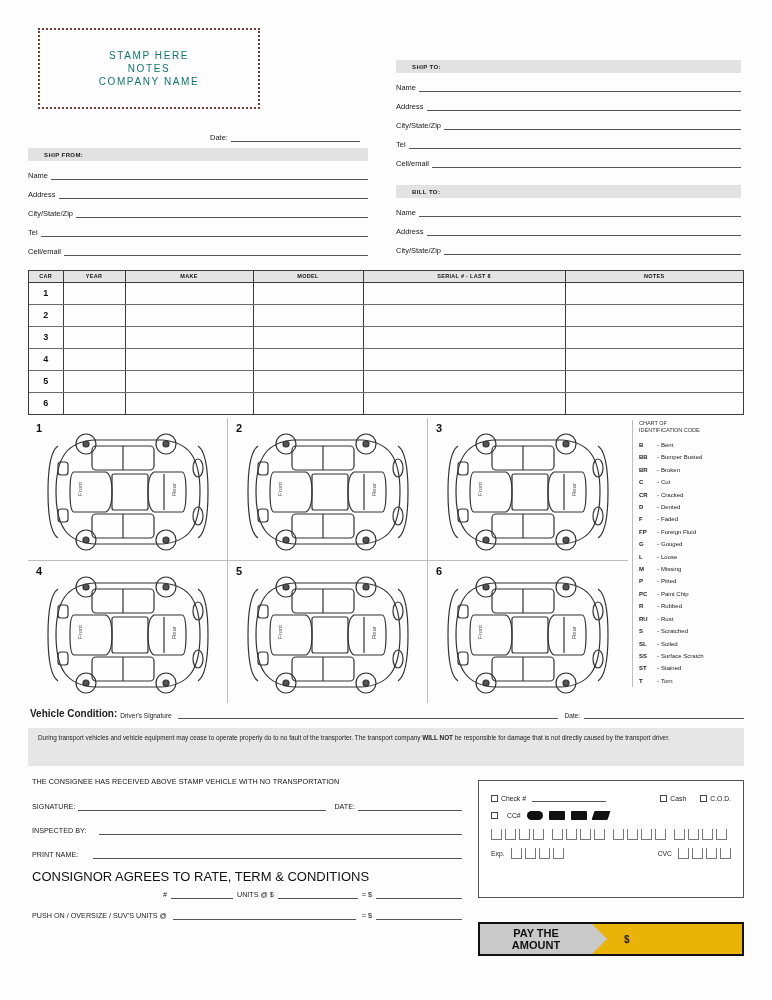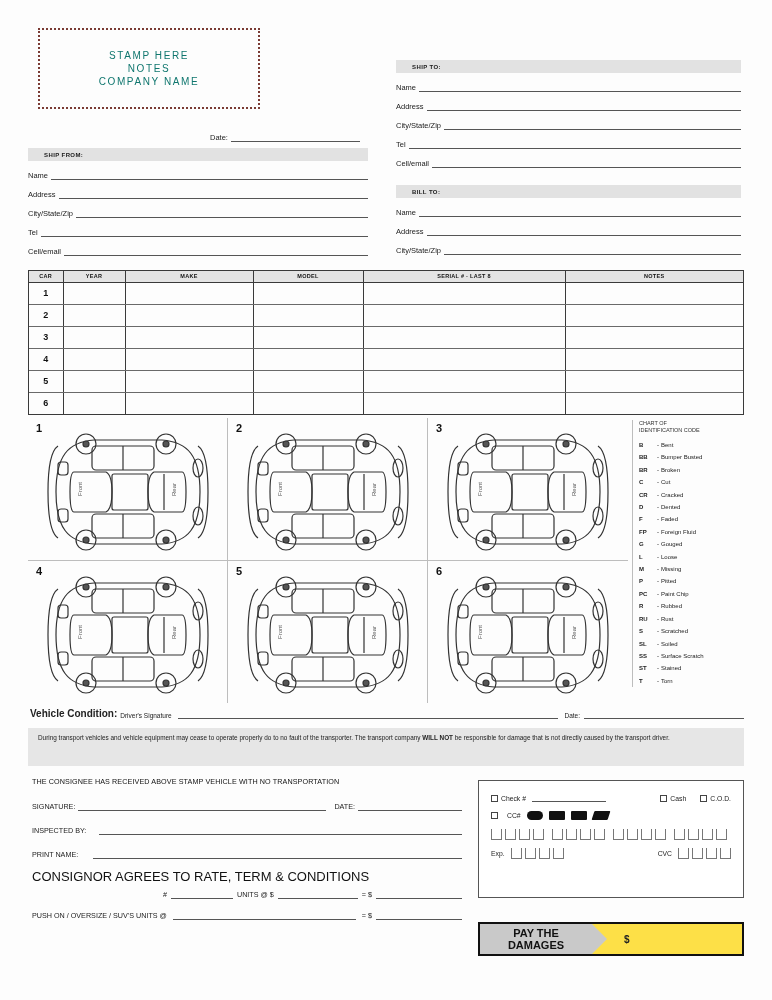"PAY THE" #payamt { background: #fde047 -> #eab308 }
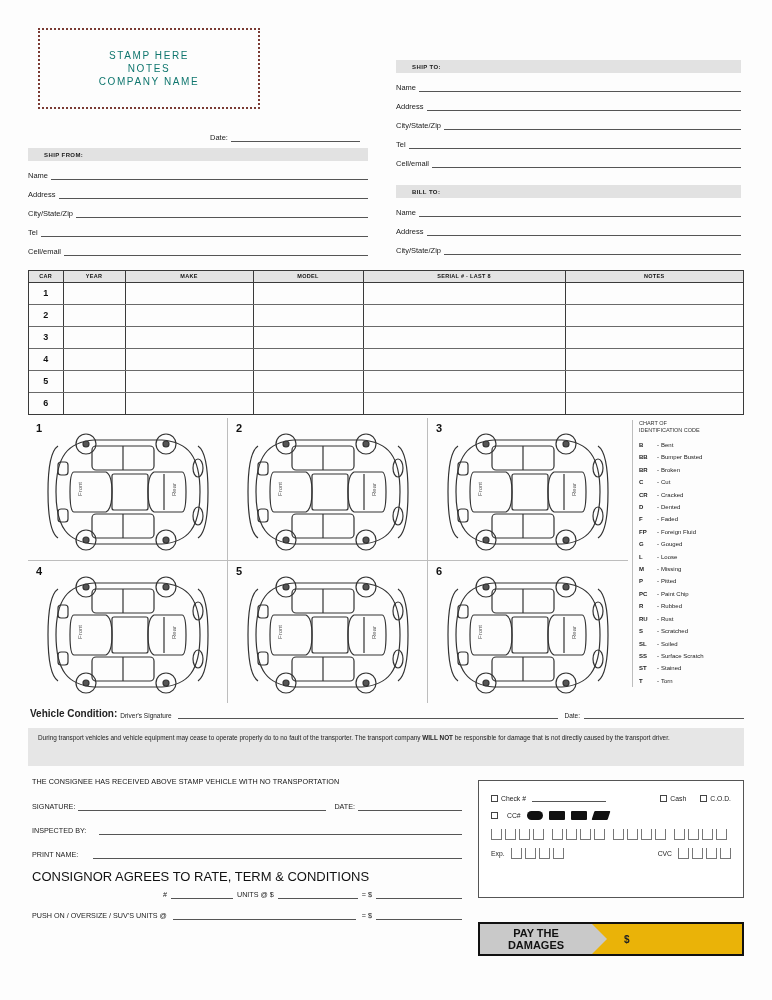"DAMAGES" span { text: DAMAGES -> AMOUNT }
